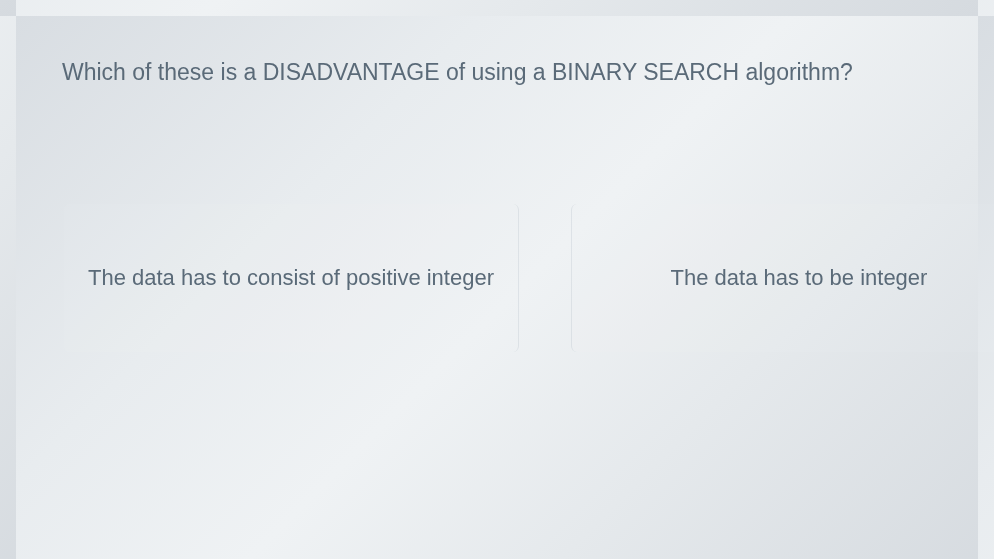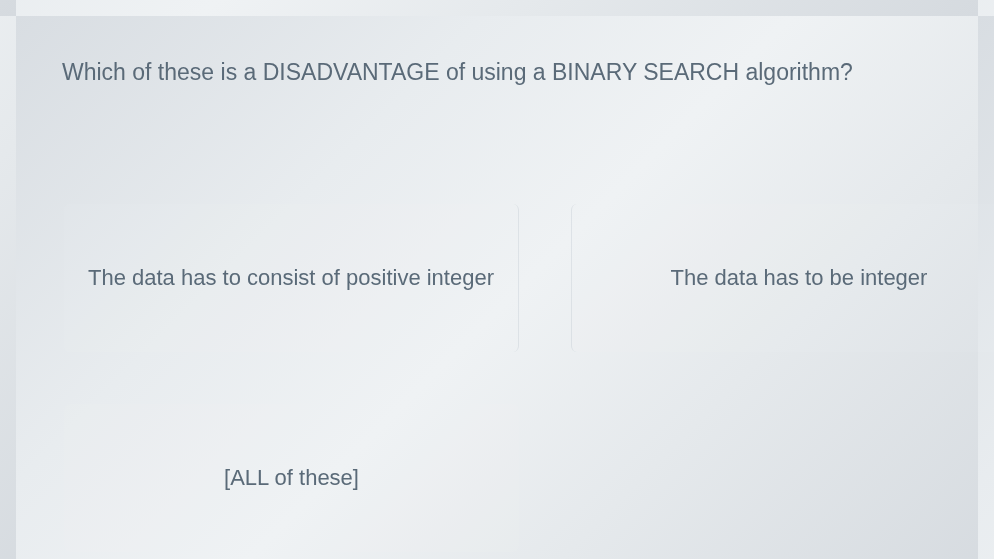"[ALL of these]" div.option { html: <div>[ALL of these]</div> -> none }
